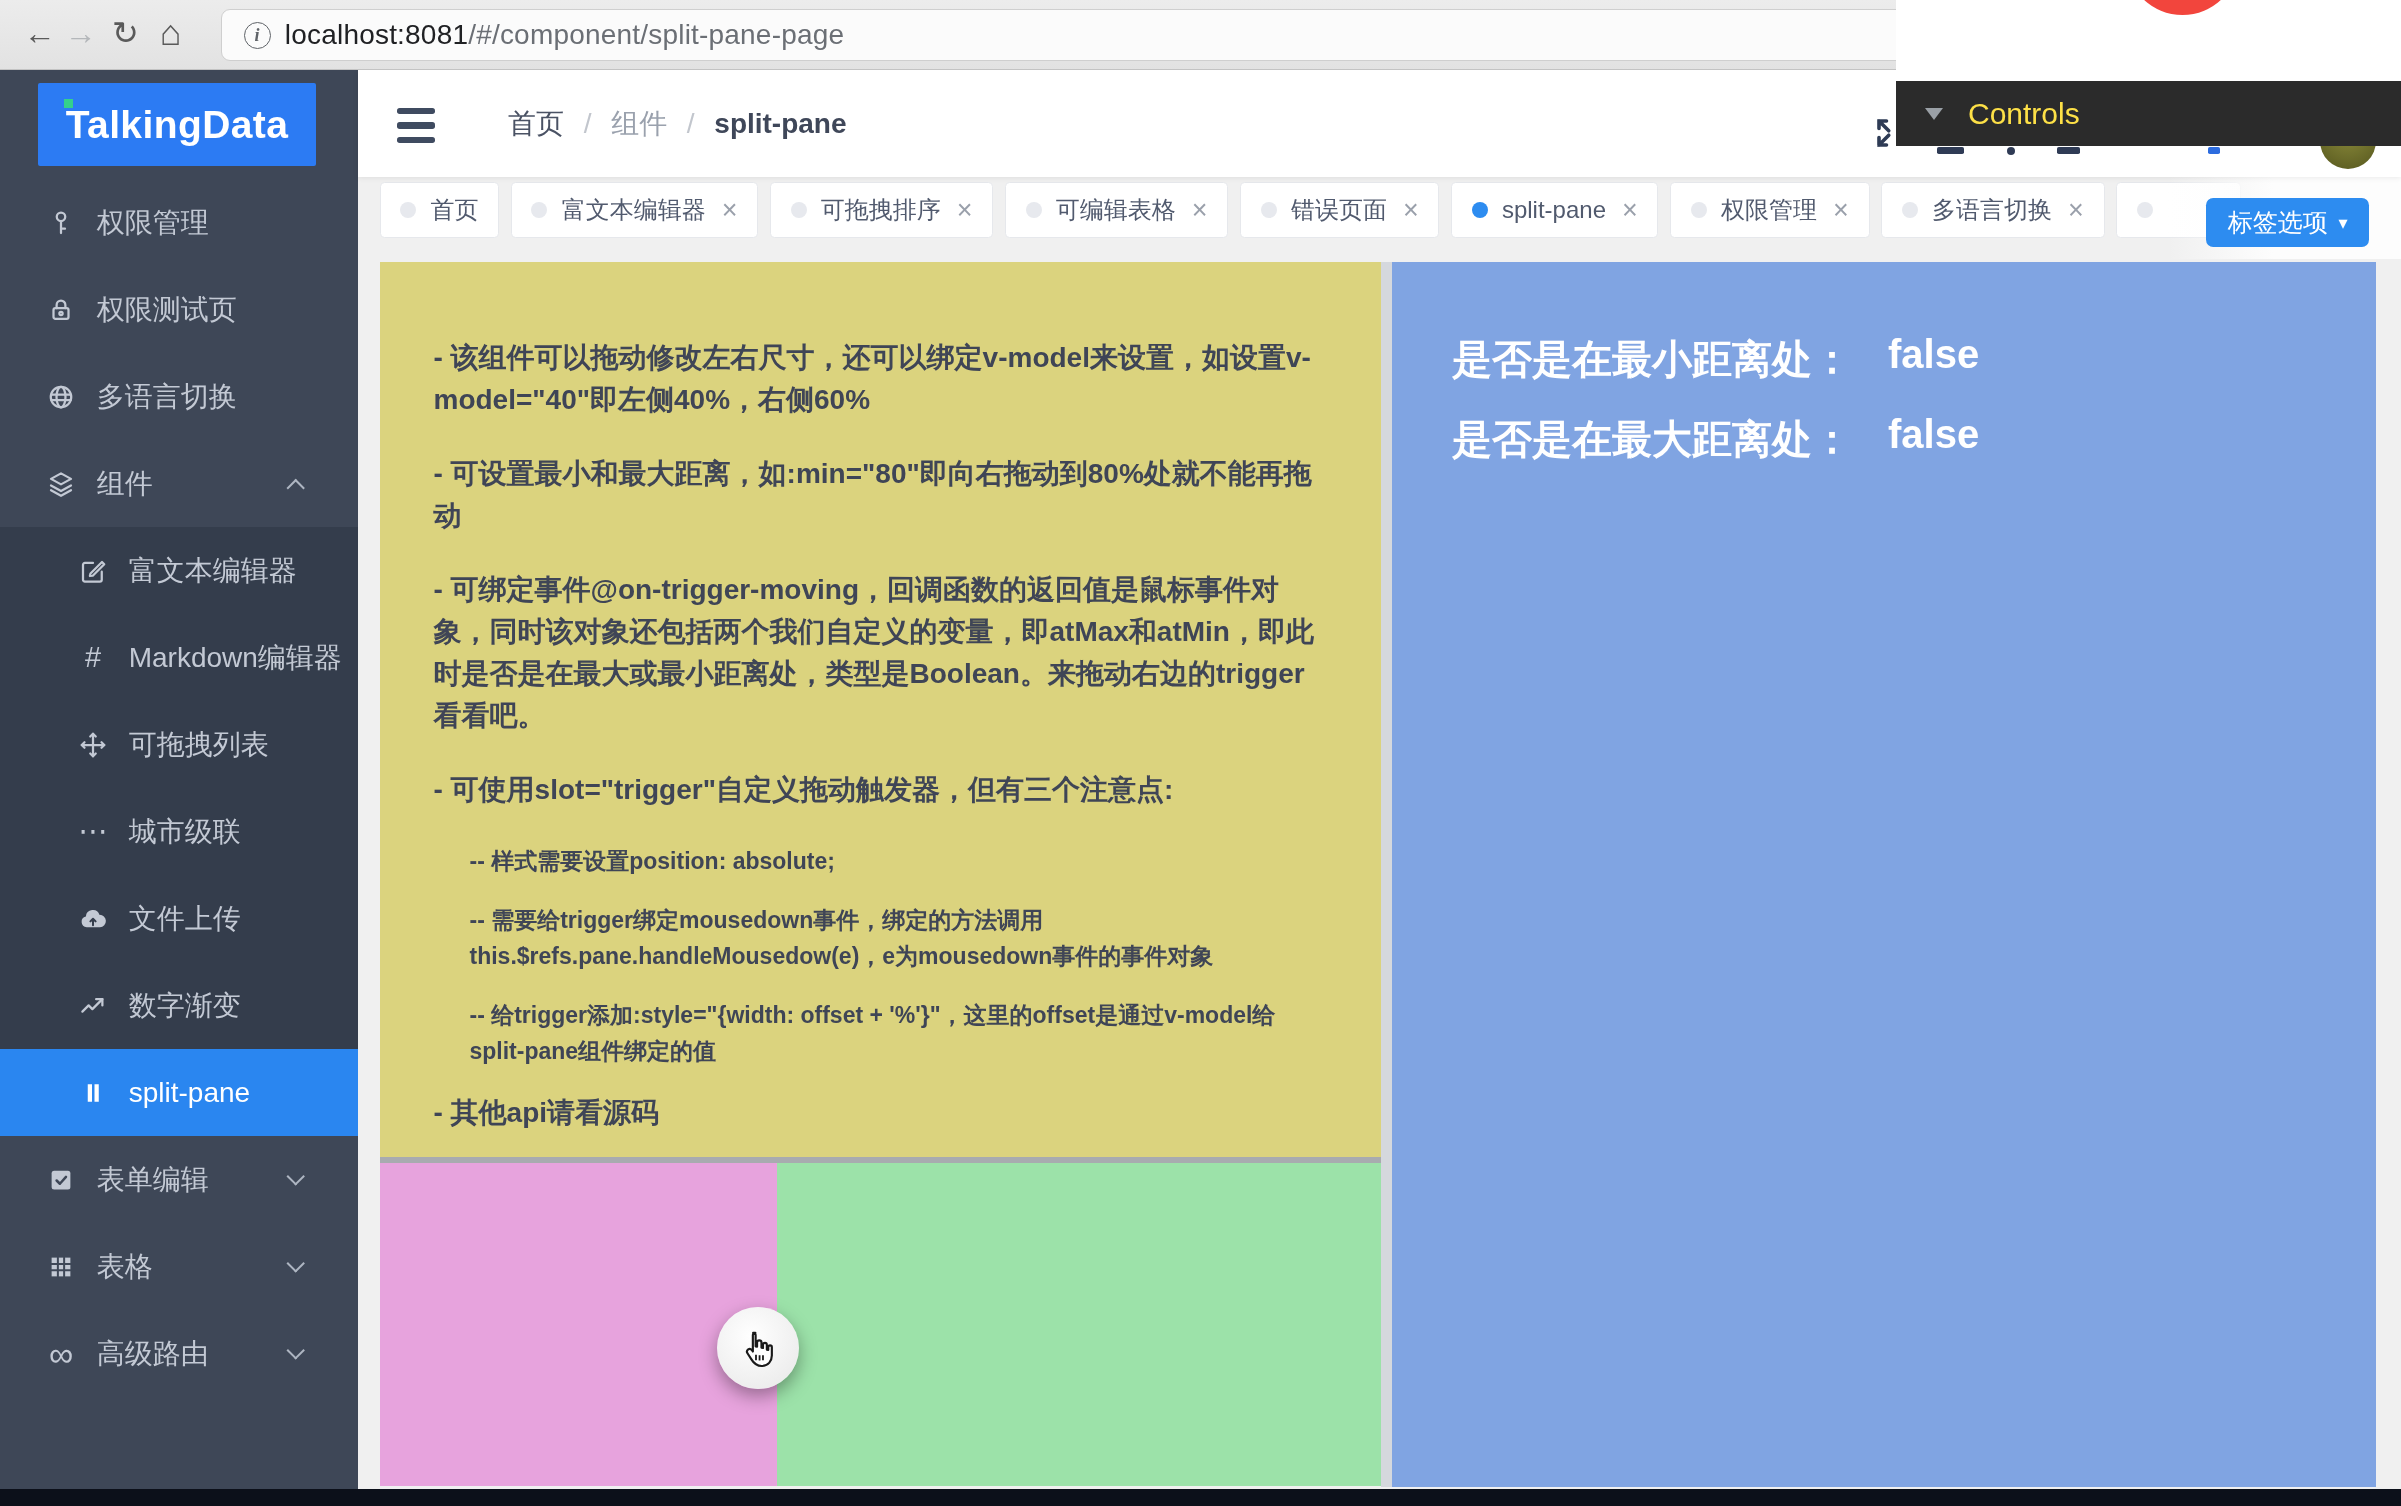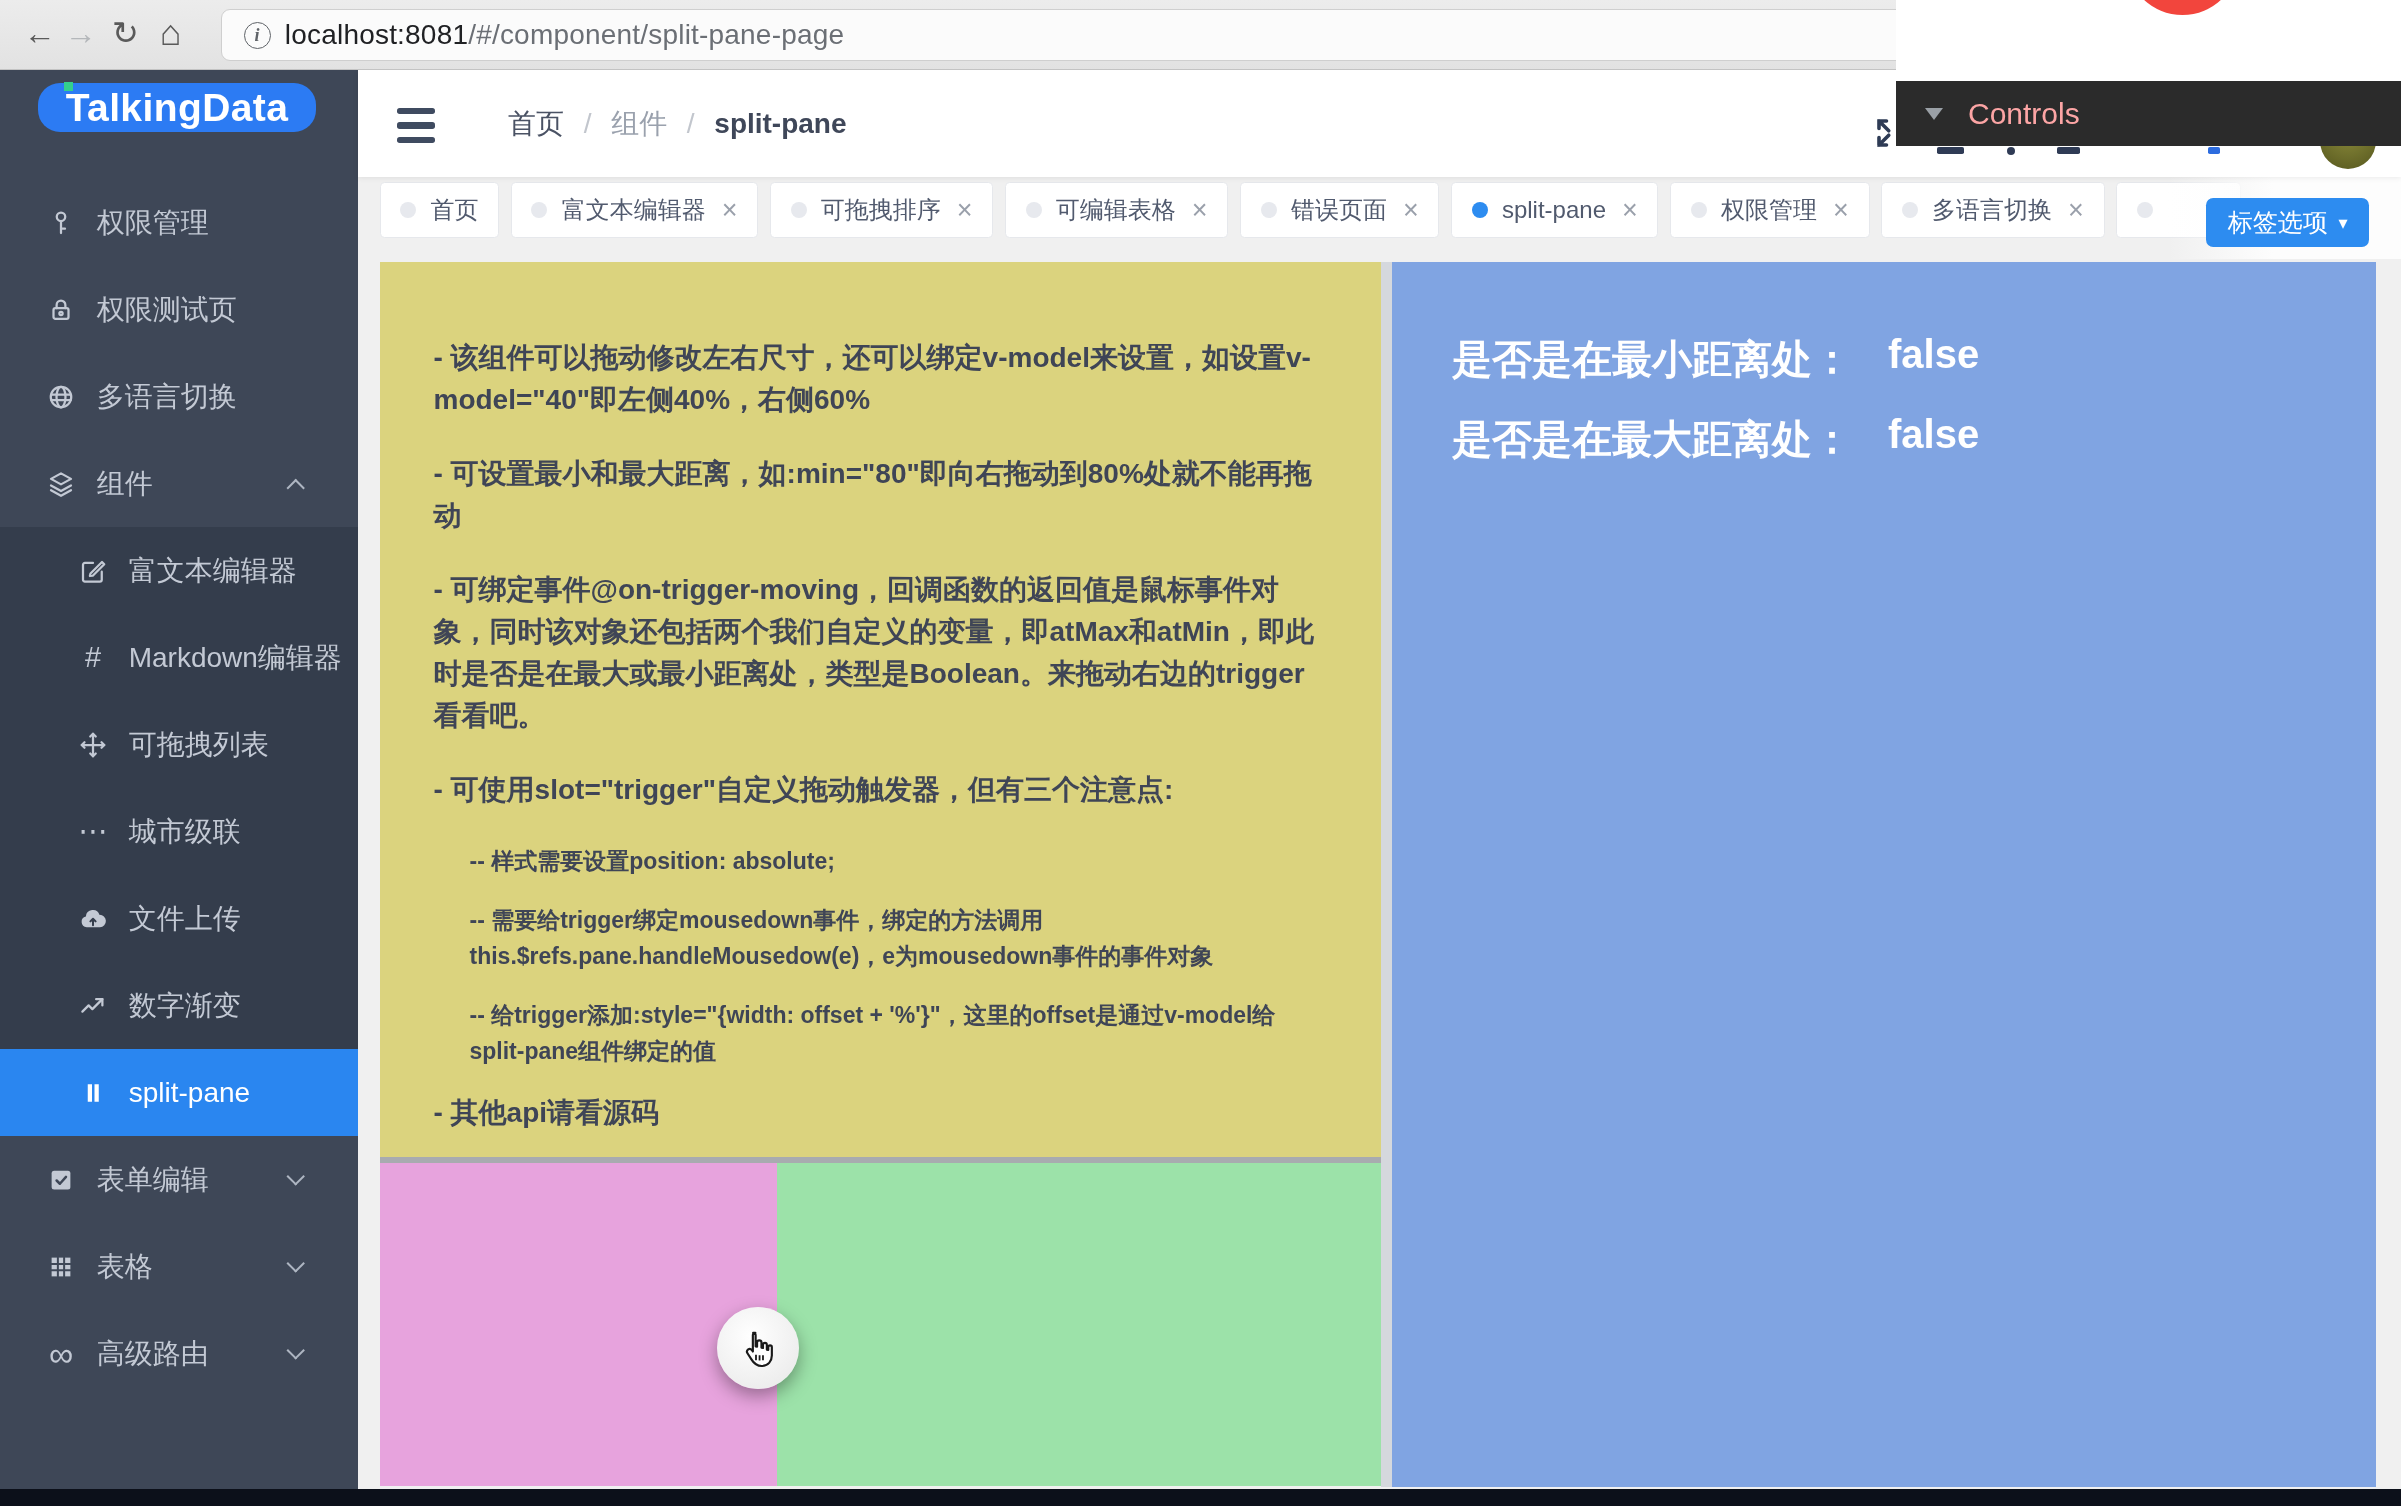"TalkingData" .logo-box { border-radius: 22px -> 2px; height: 49px -> 83px }
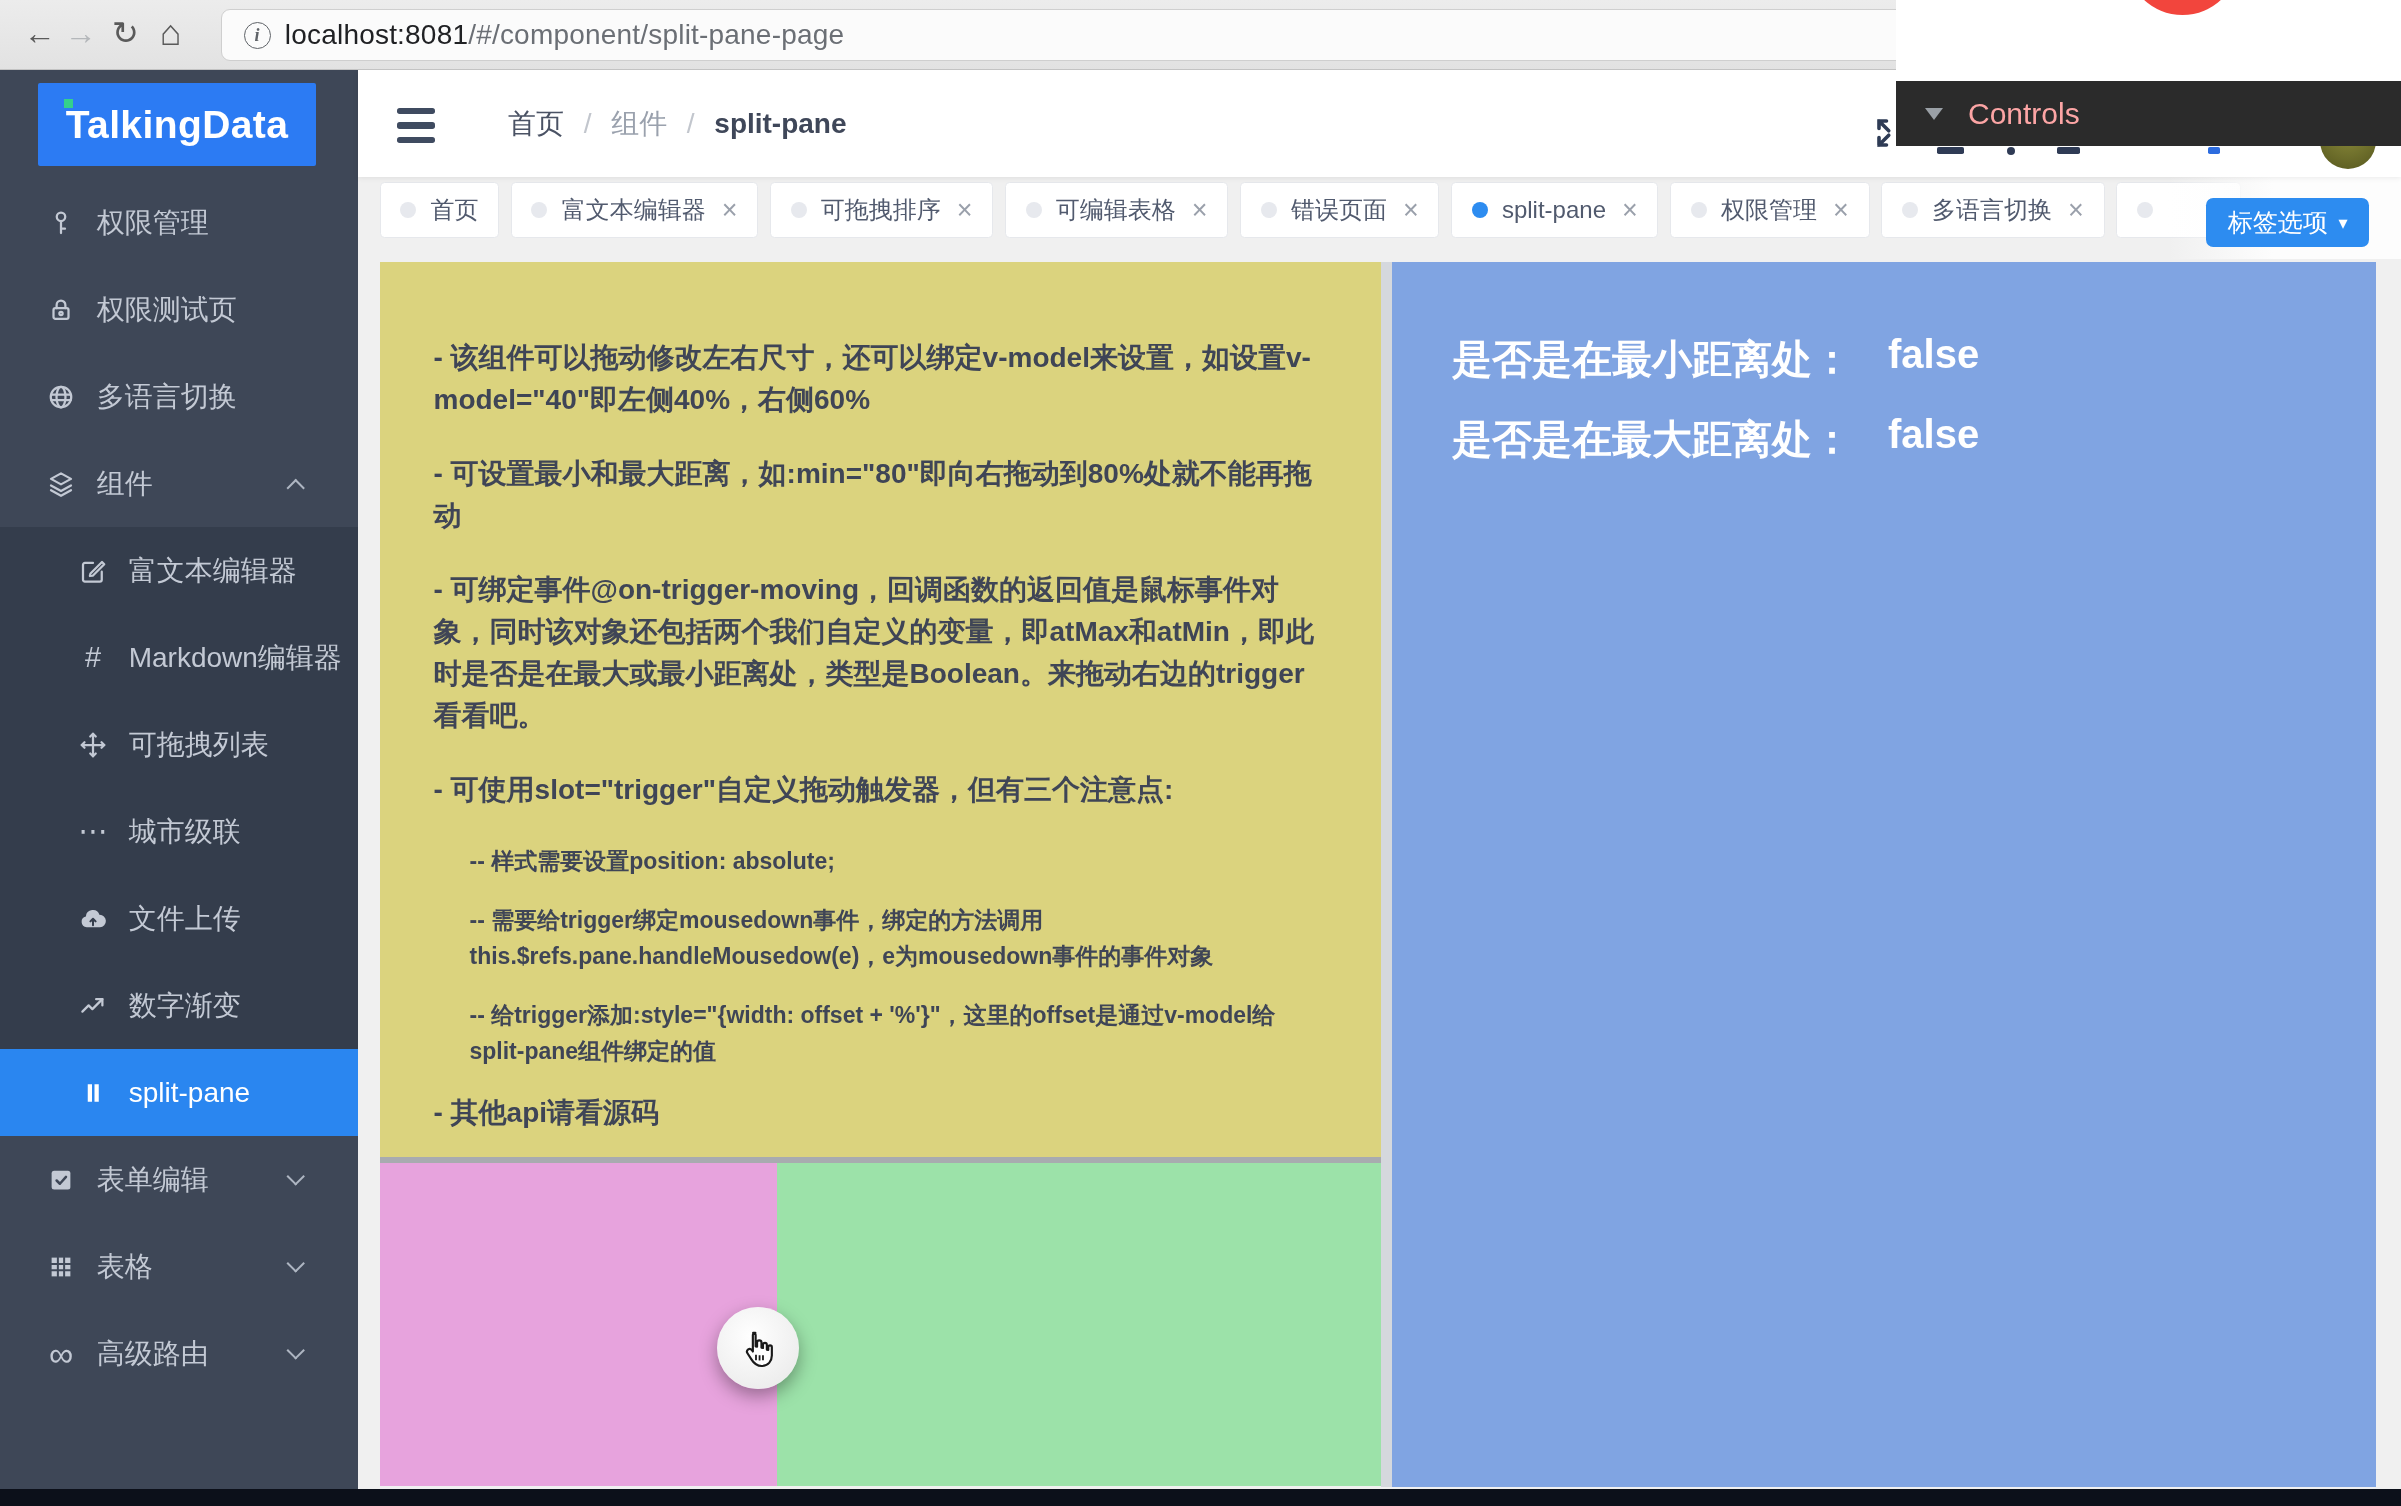"Controls" .controls-title { color: #fca5a5 -> #fde047 }
